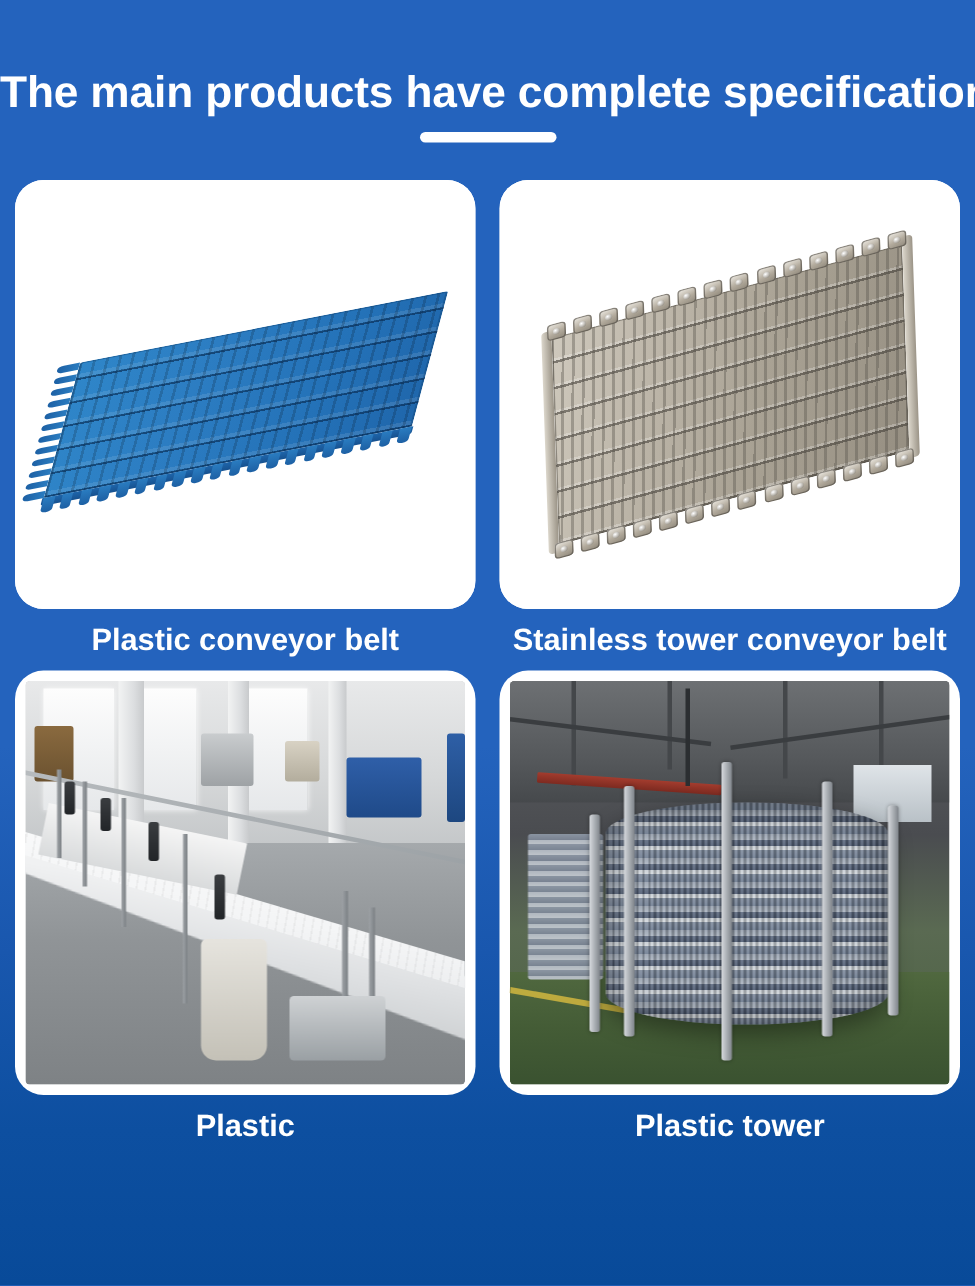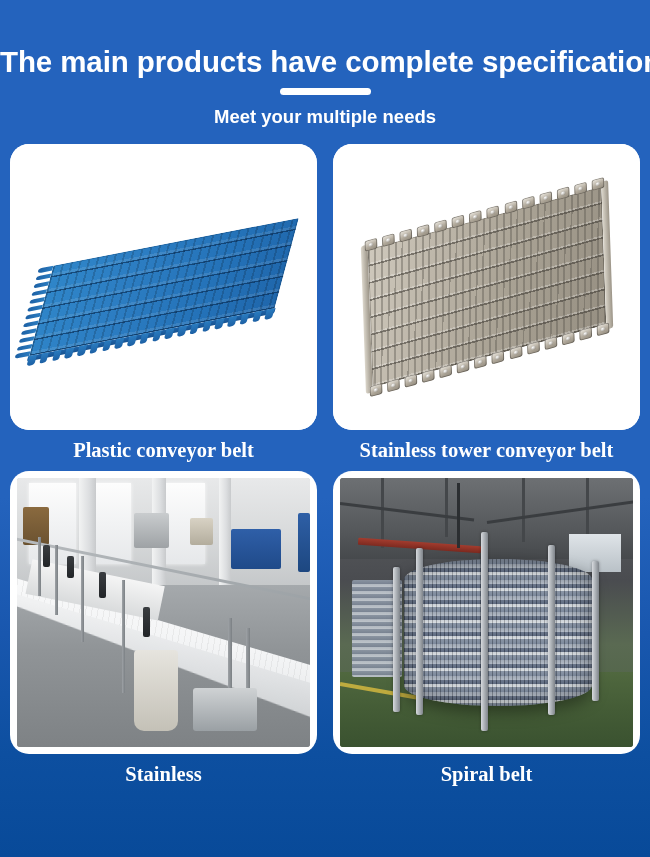"Meet your multiple needs" span.line2 { html: <span>Meet your multiple needs</span> -> none }
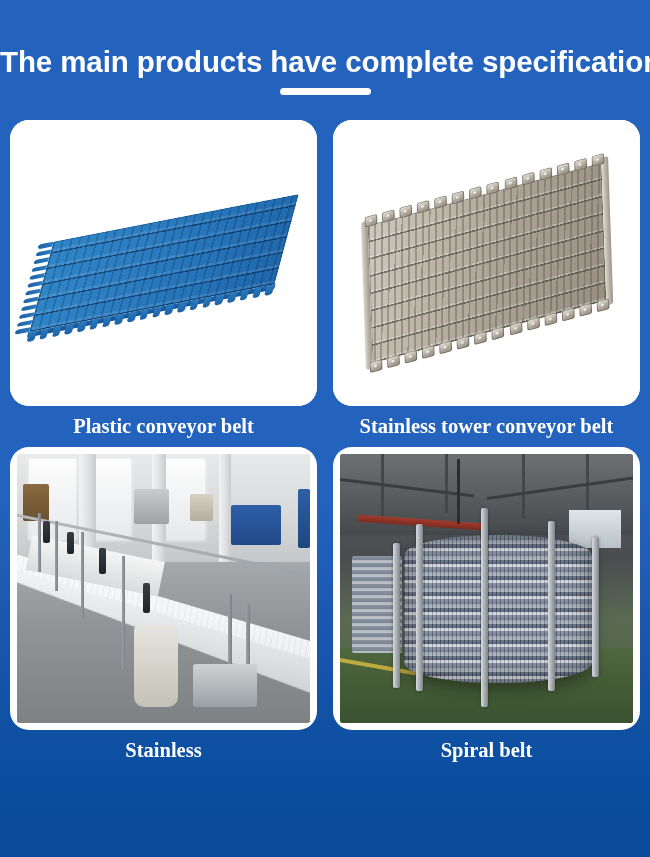"Plastic conveyor belt" .card-label { font-family: Liberation Serif, serif -> none }
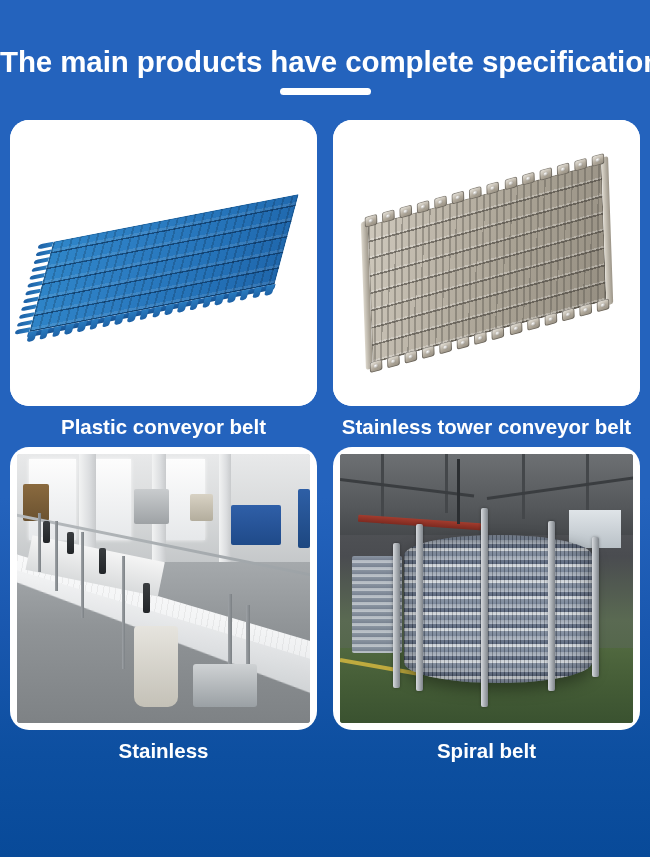"Stainless" div.card-label { text: Stainless -> Plastic }
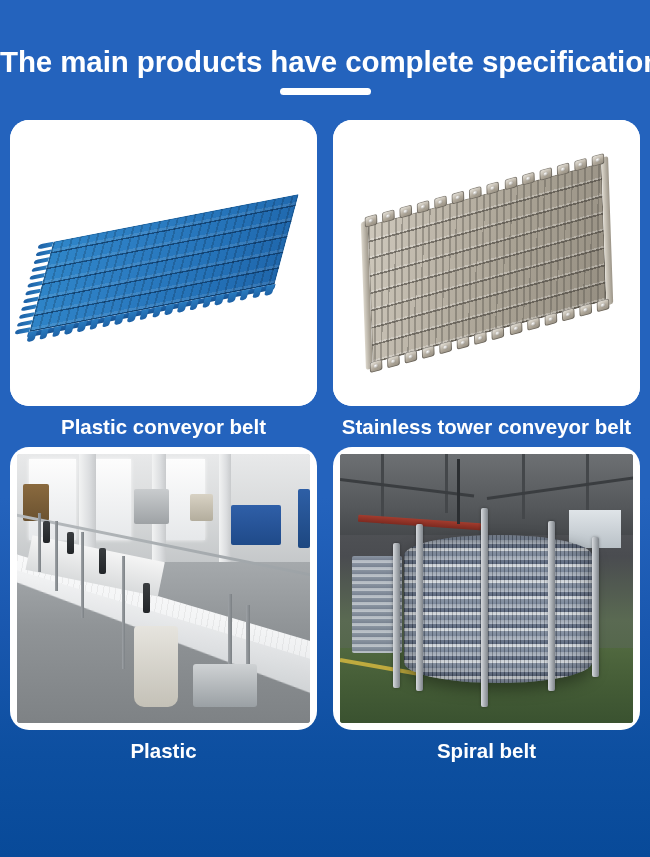"Spiral belt" div.card-label { text: Spiral belt -> Plastic tower }
